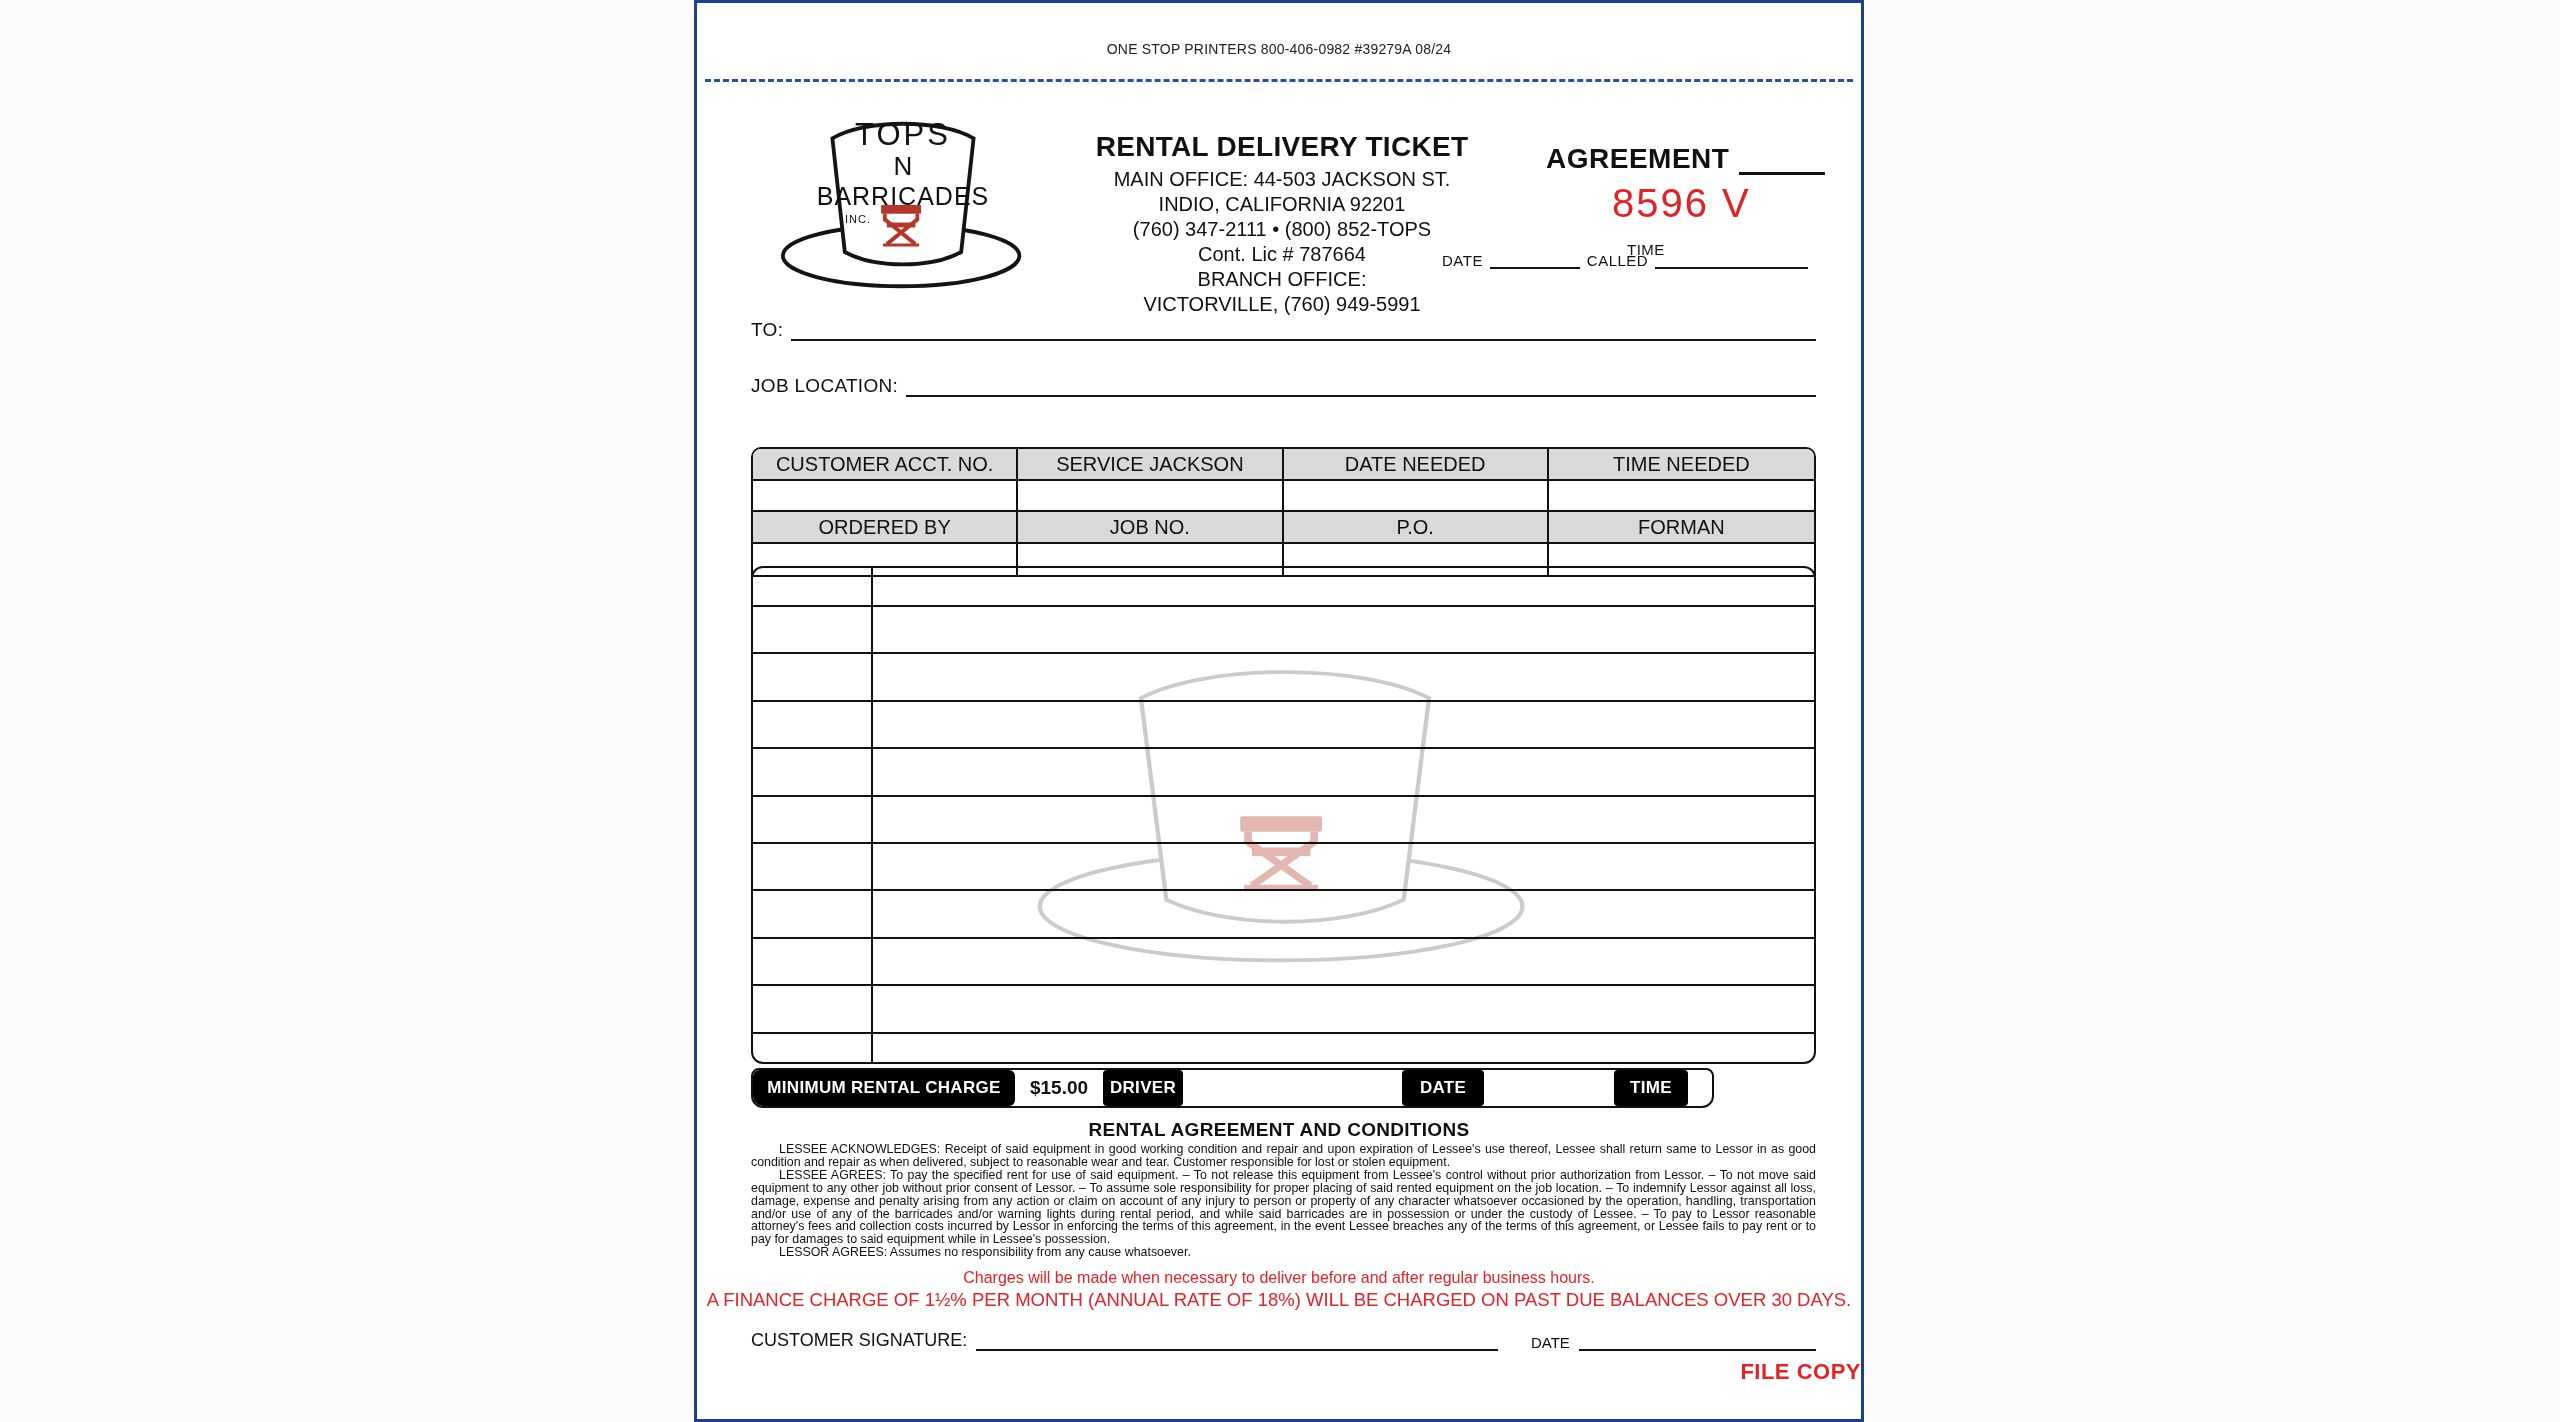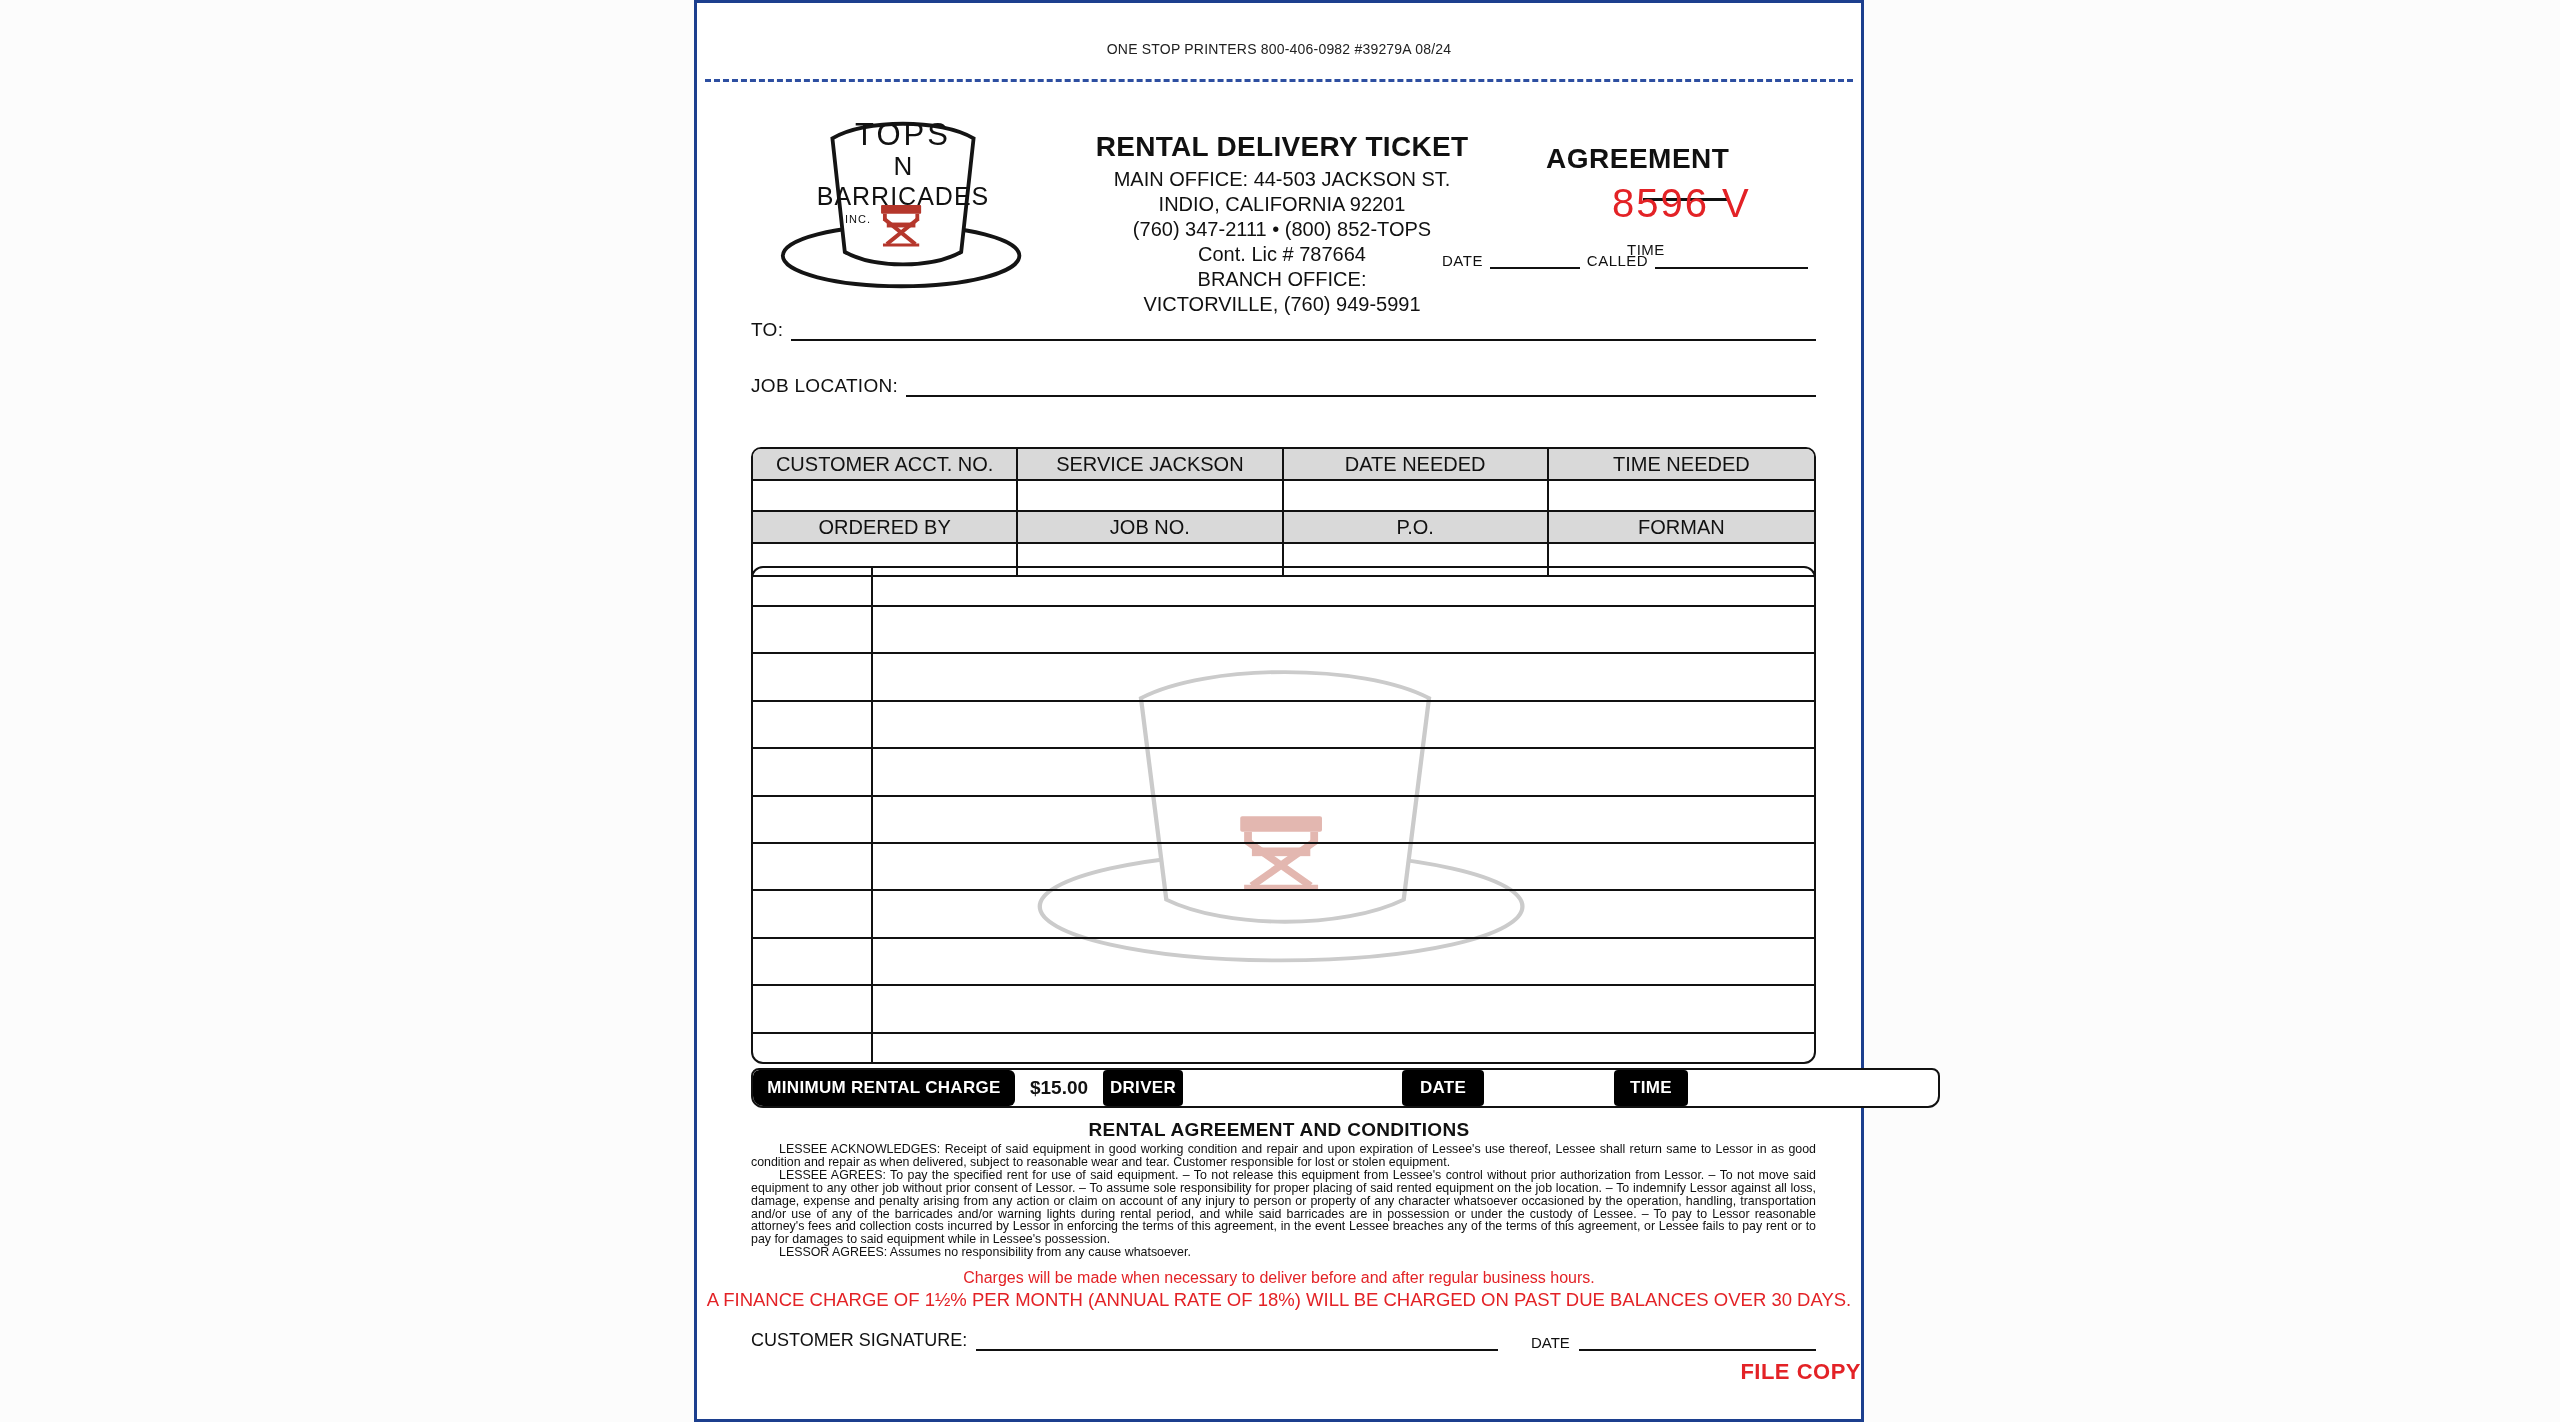"AGREEMENT" .agr-label-row { flex-direction: column -> none }
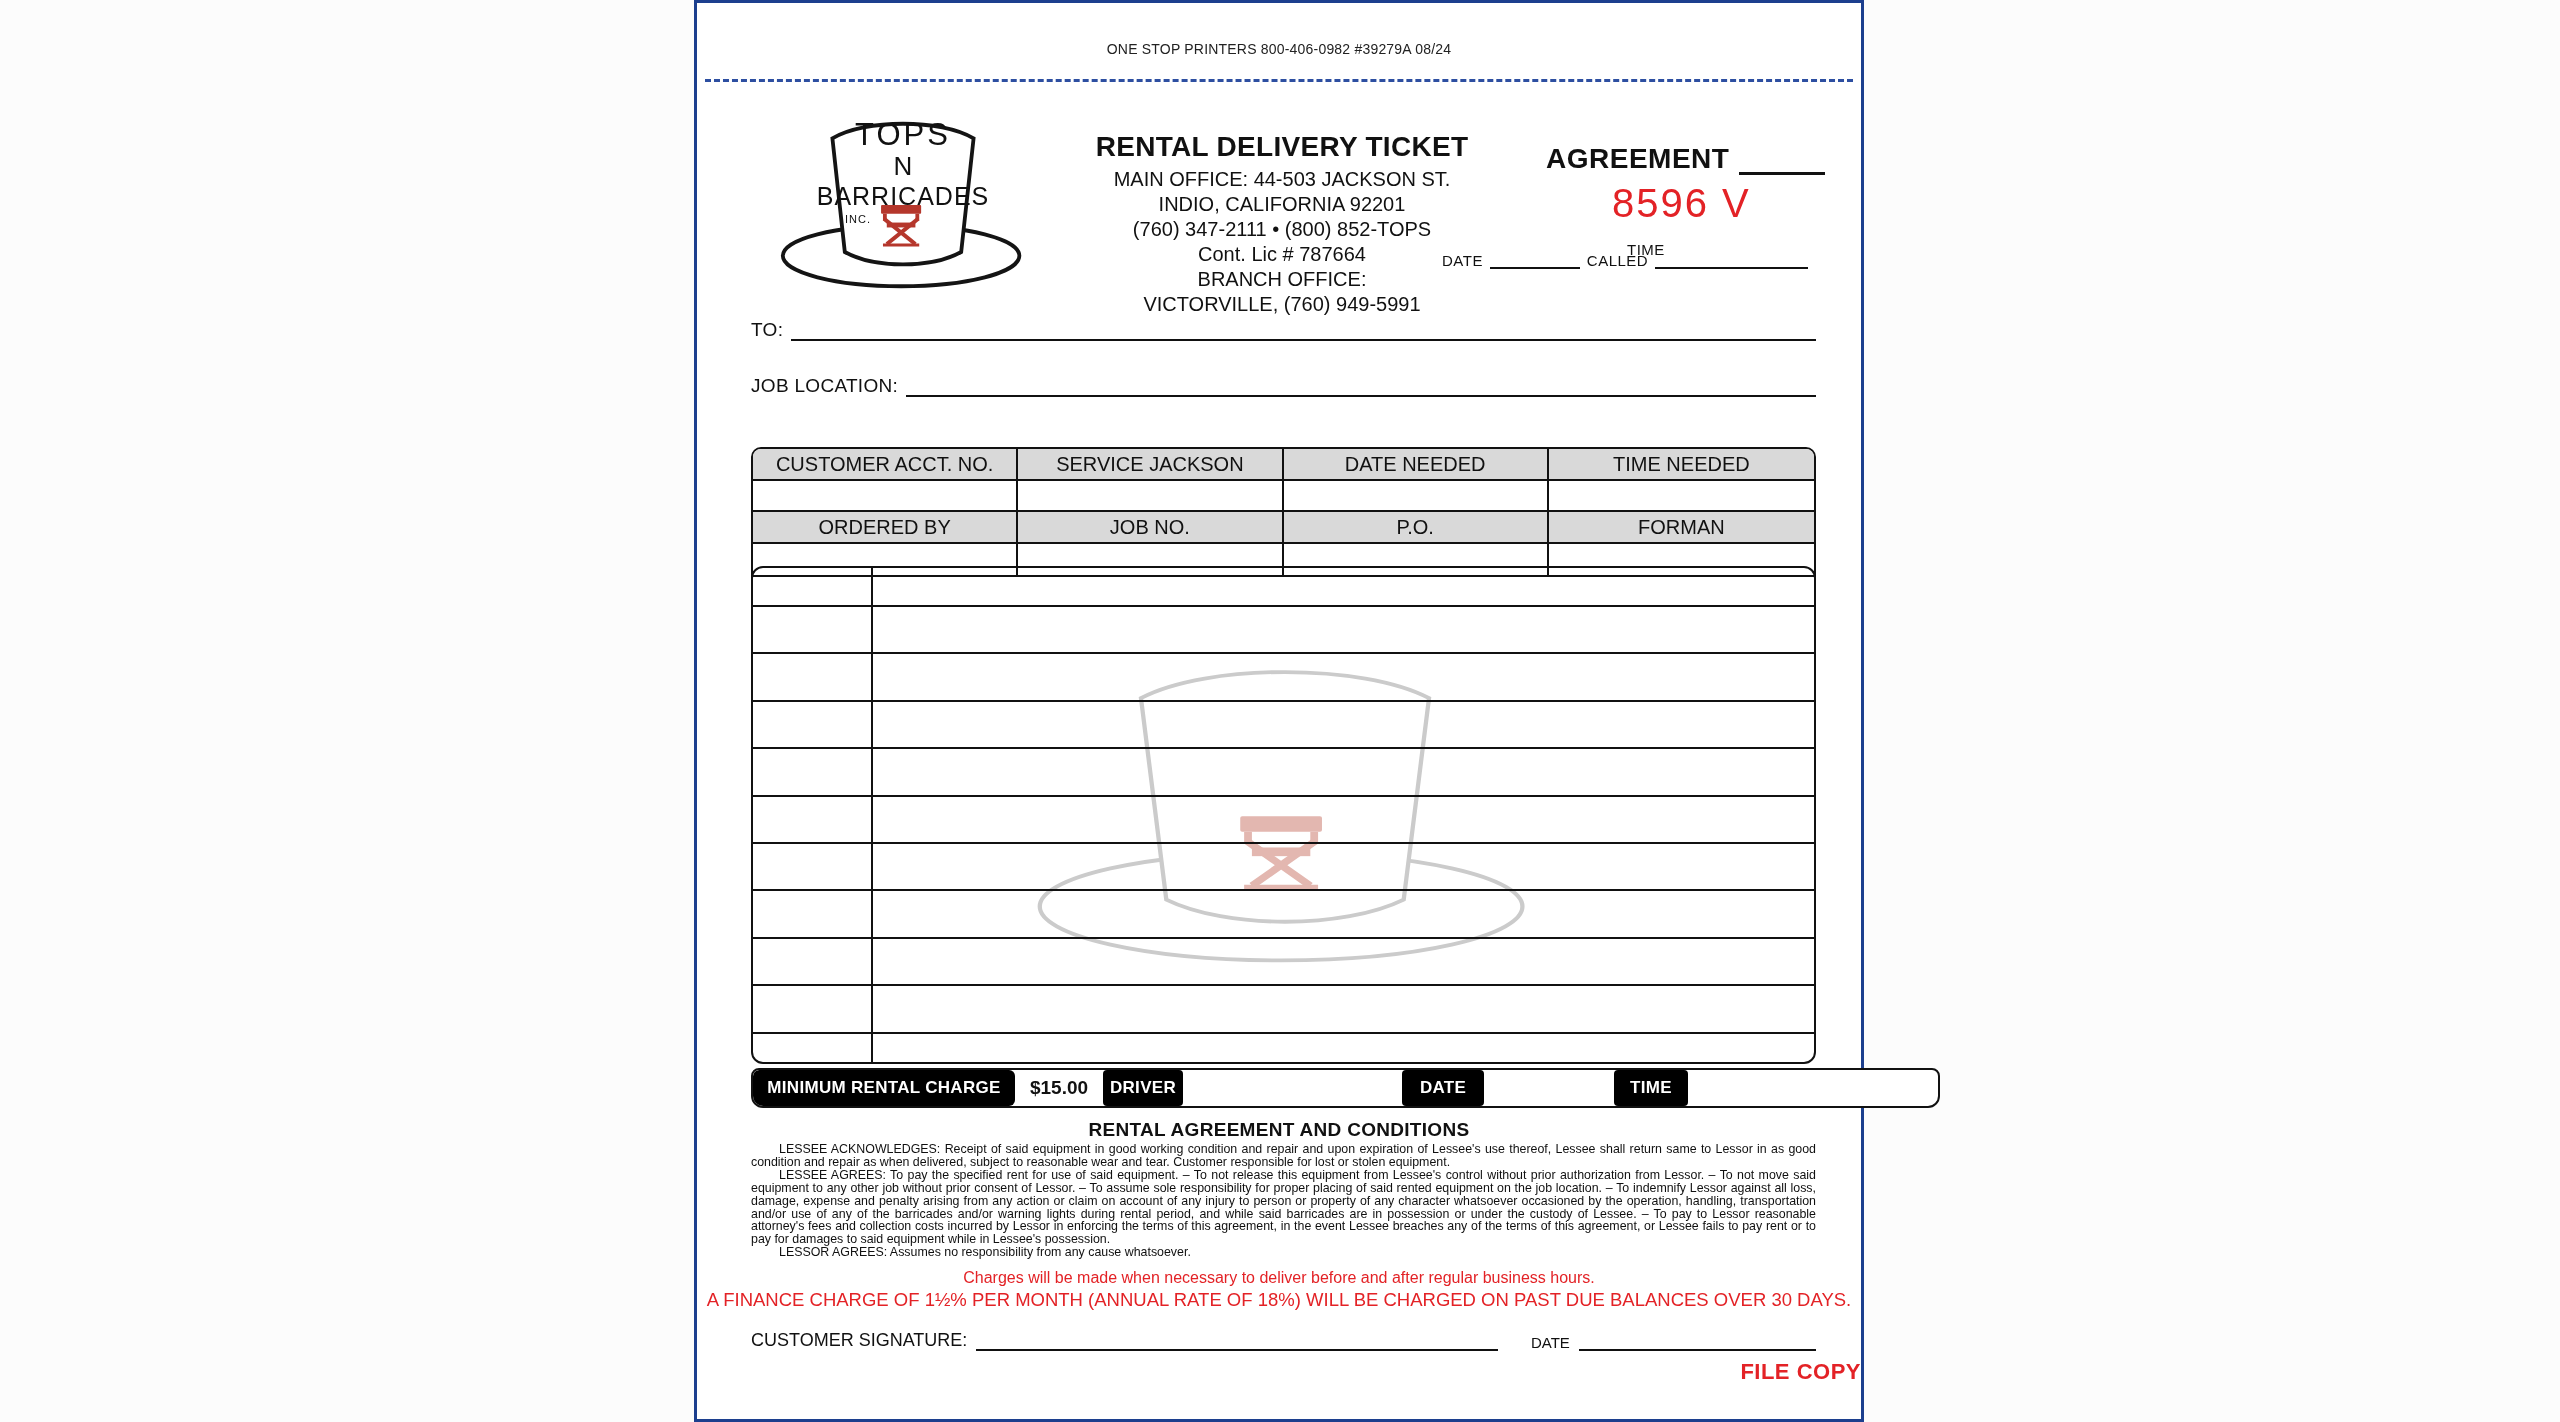"MINIMUM RENTAL CHARGE" .bottom-bar { width: 1189px -> 963px }
